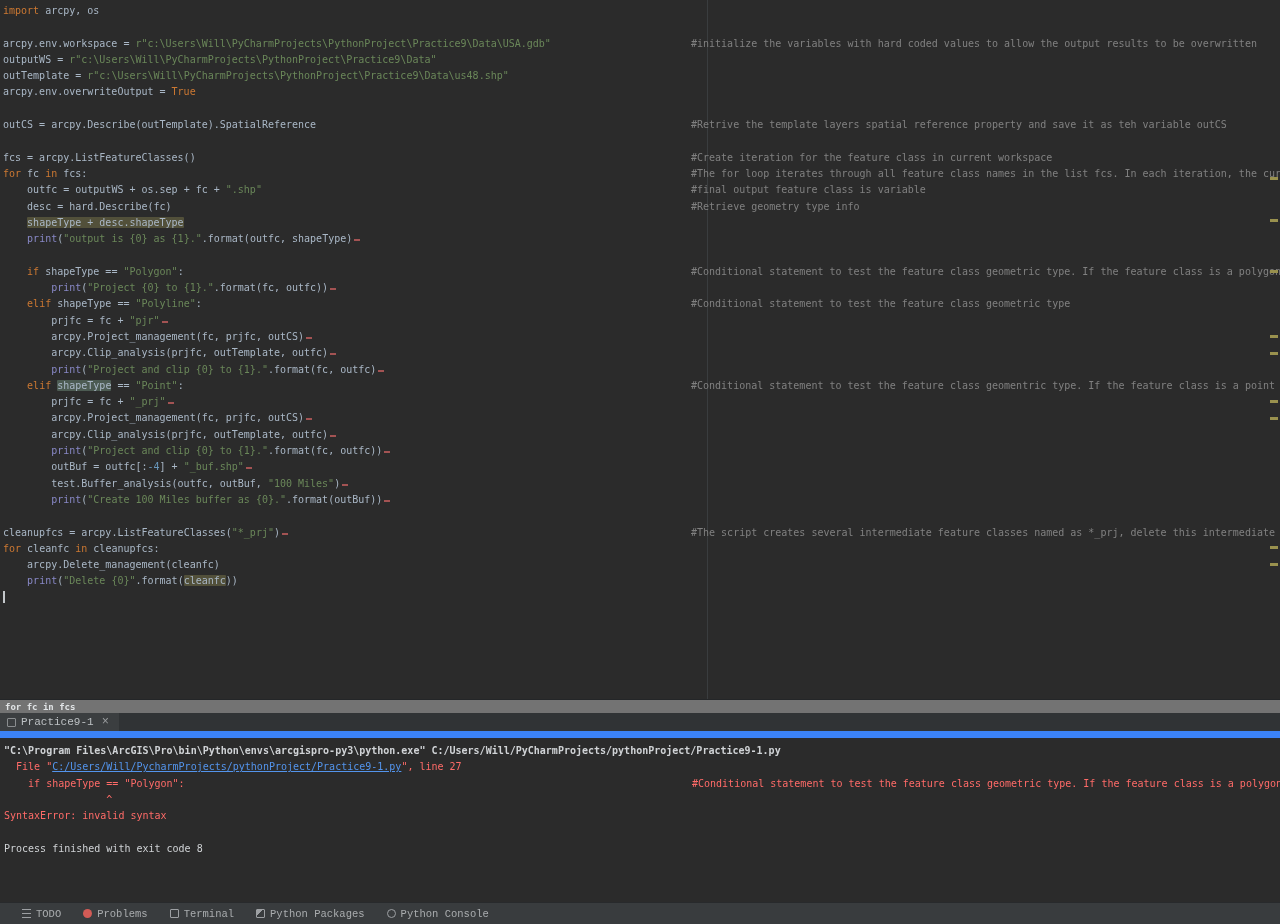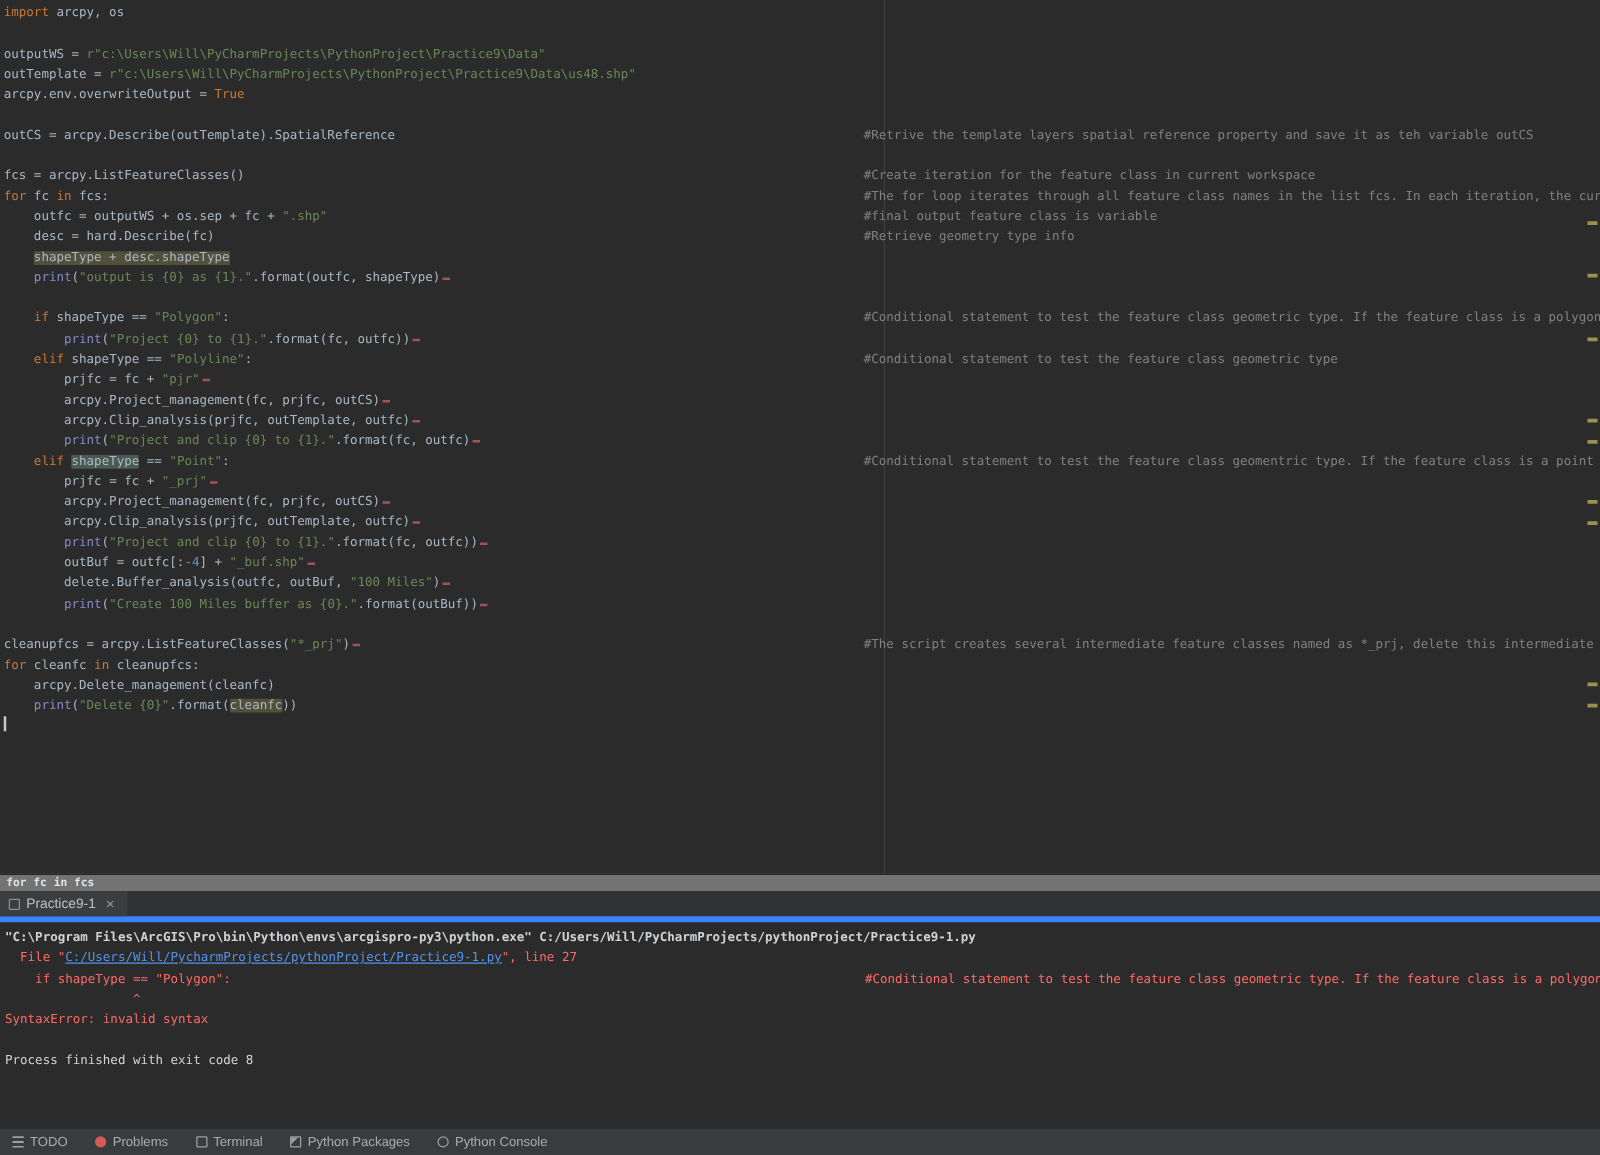"arcpy.env.workspace =" div.cline { html: none -> <div><span><span>arcpy.env.workspace = </span><span>r"c:\Users\Will\PyCharmProjects\PythonProject\Practice9\Data\USA.gdb"</span></span><span>#initialize the variables with hard coded values to allow the output results to be overwritten</span></div> }
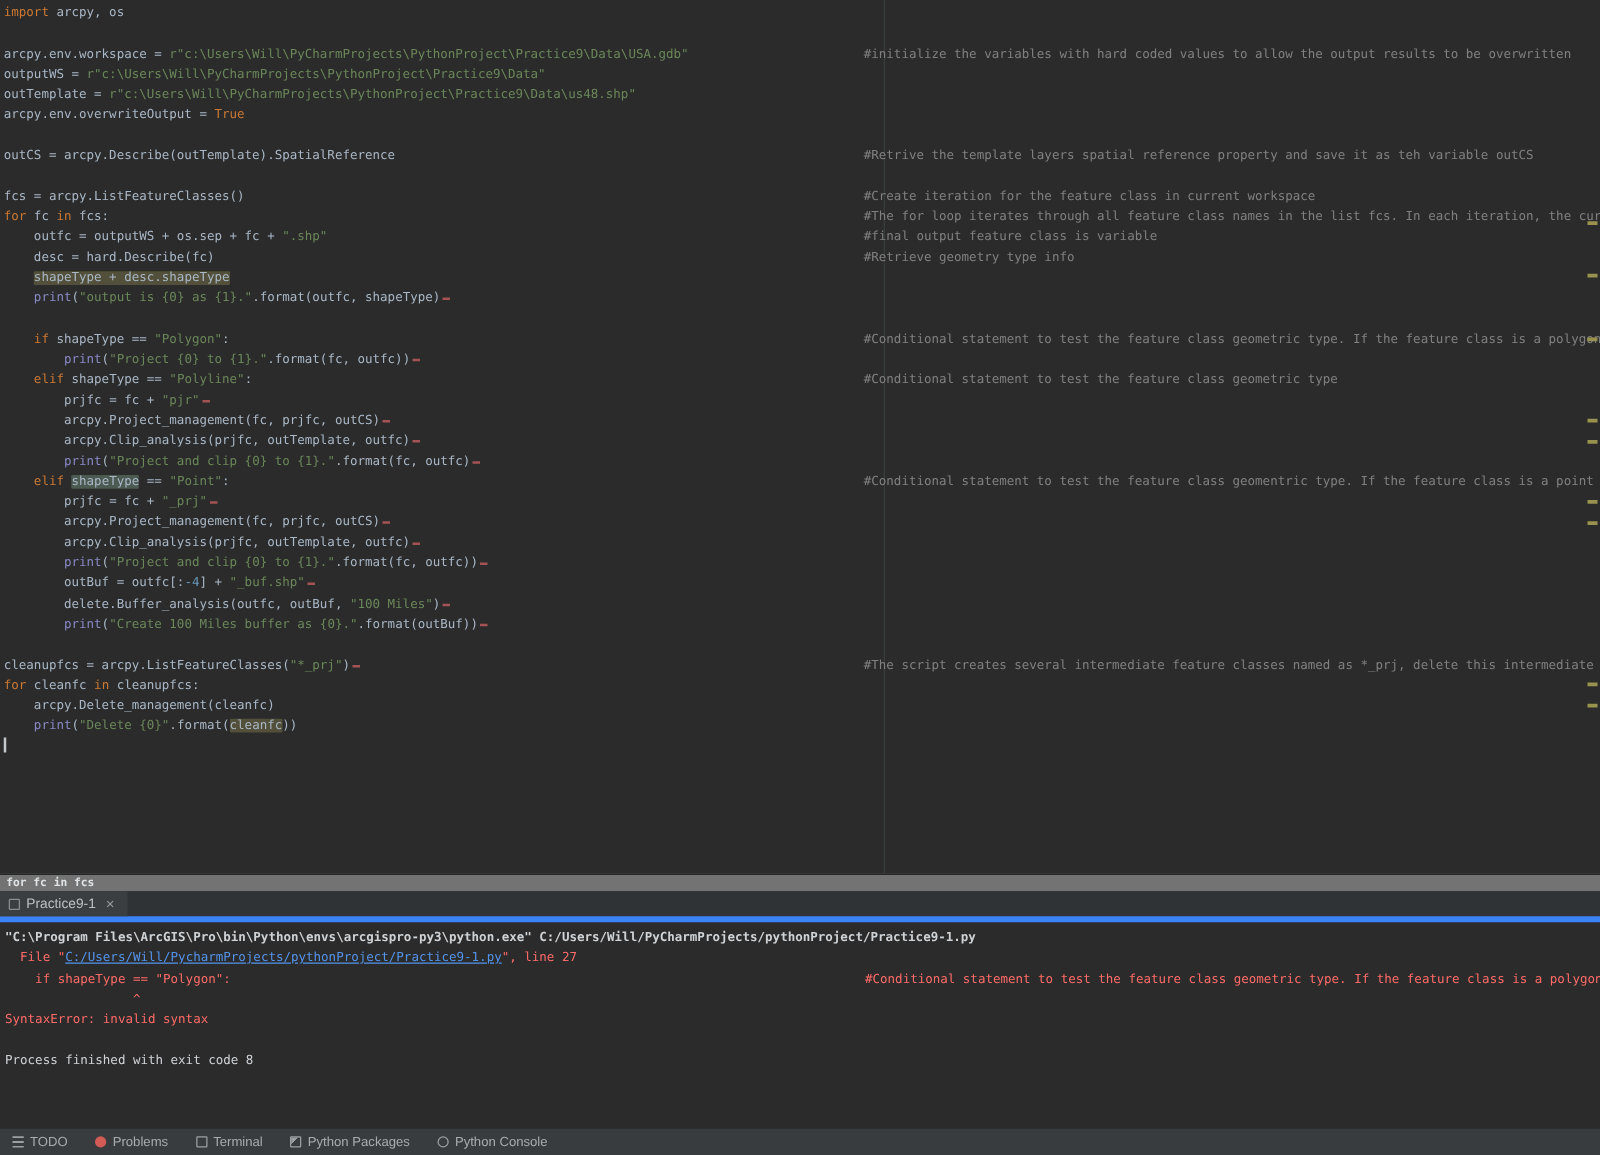"delete.Buffer_analysis(outfc, outBuf," span.tk-pl { text: delete.Buffer -> test.Buffer }
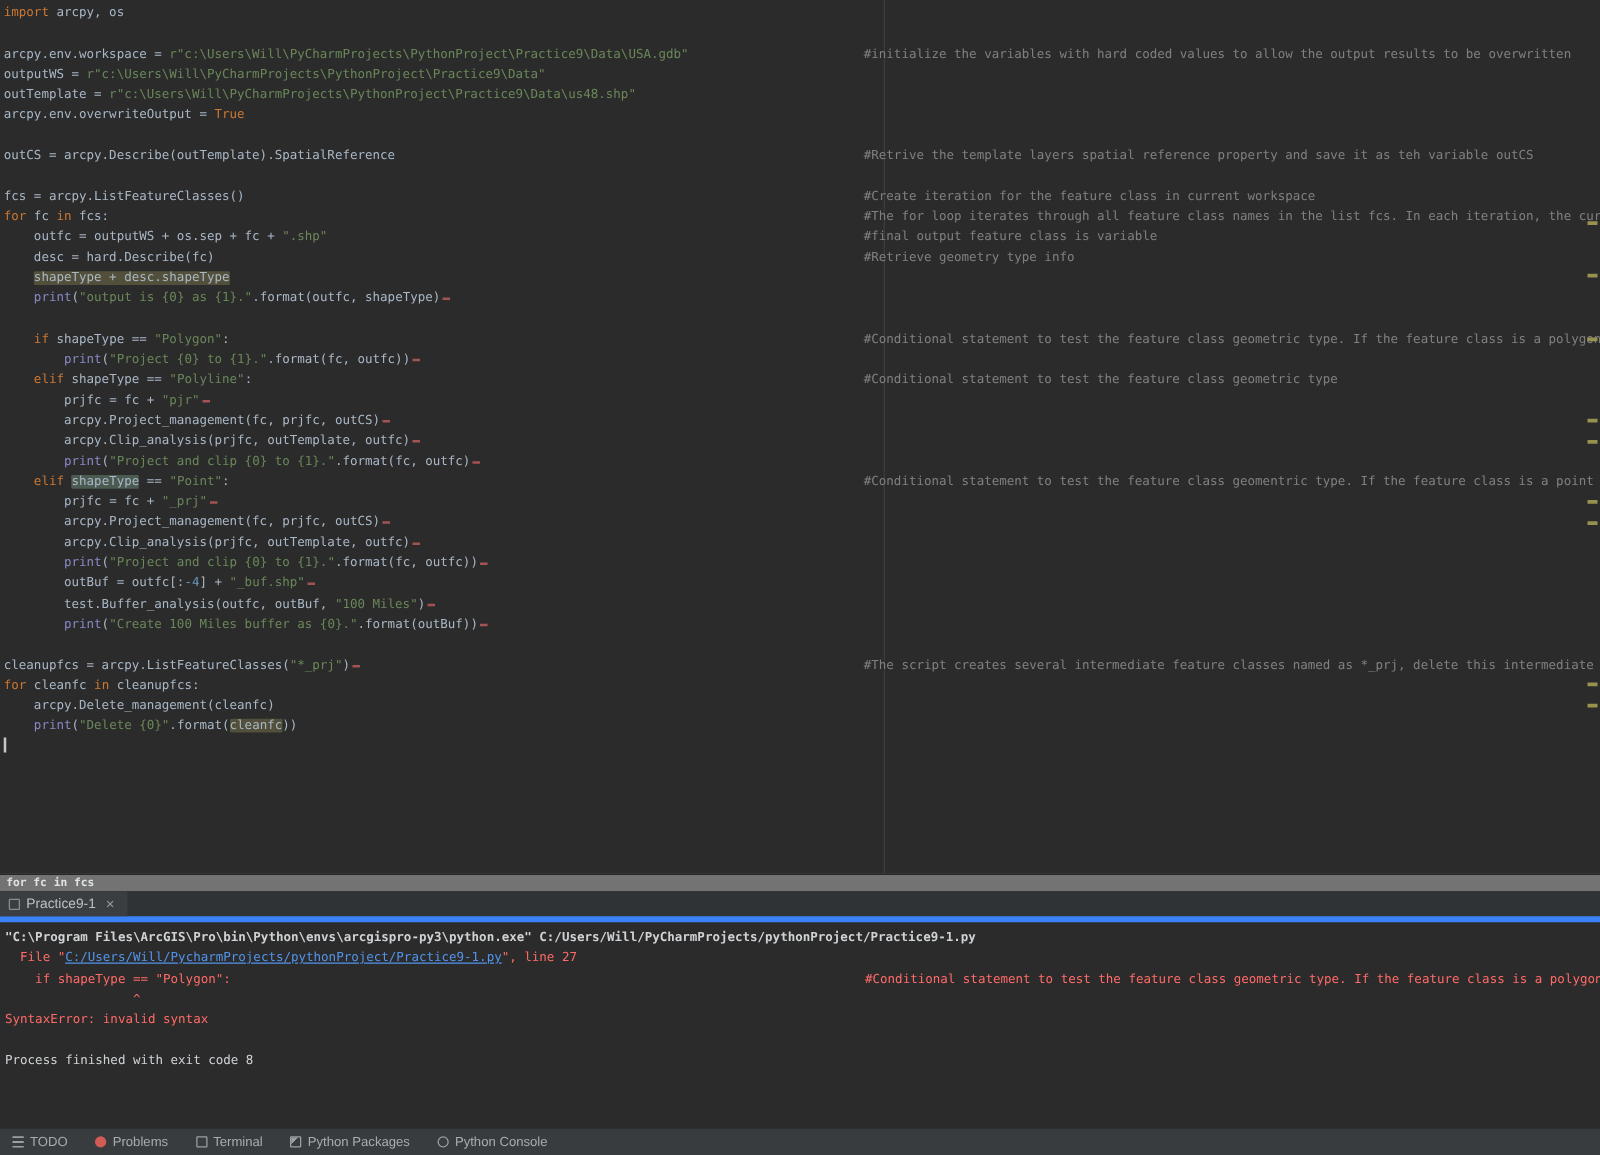"Practice9-1" .run-tabbar { border-bottom: 5px solid #3b82f6 -> 7px solid #3b82f6; font-family: Liberation Sans, sans-serif -> Liberation Mono, monospace }
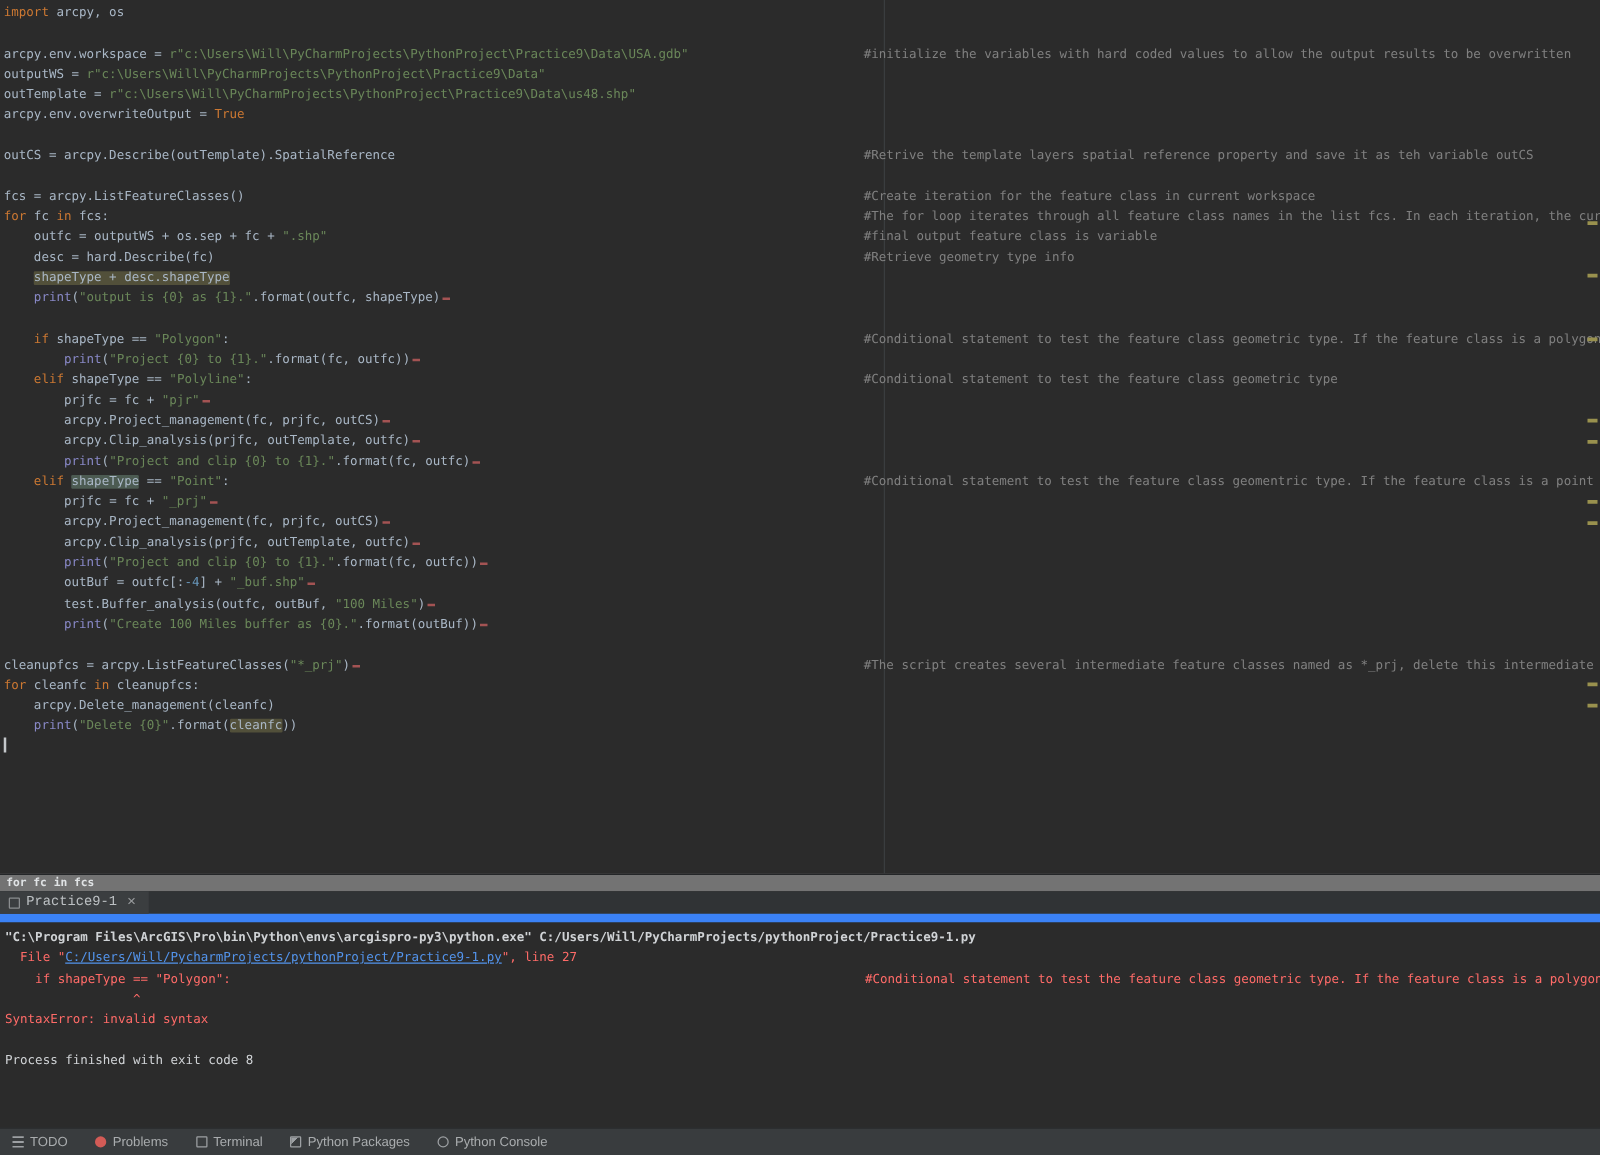"TODO" .statusbar { font-family: Liberation Sans, sans-serif -> Liberation Mono, monospace; padding-left: 10px -> 22px }
